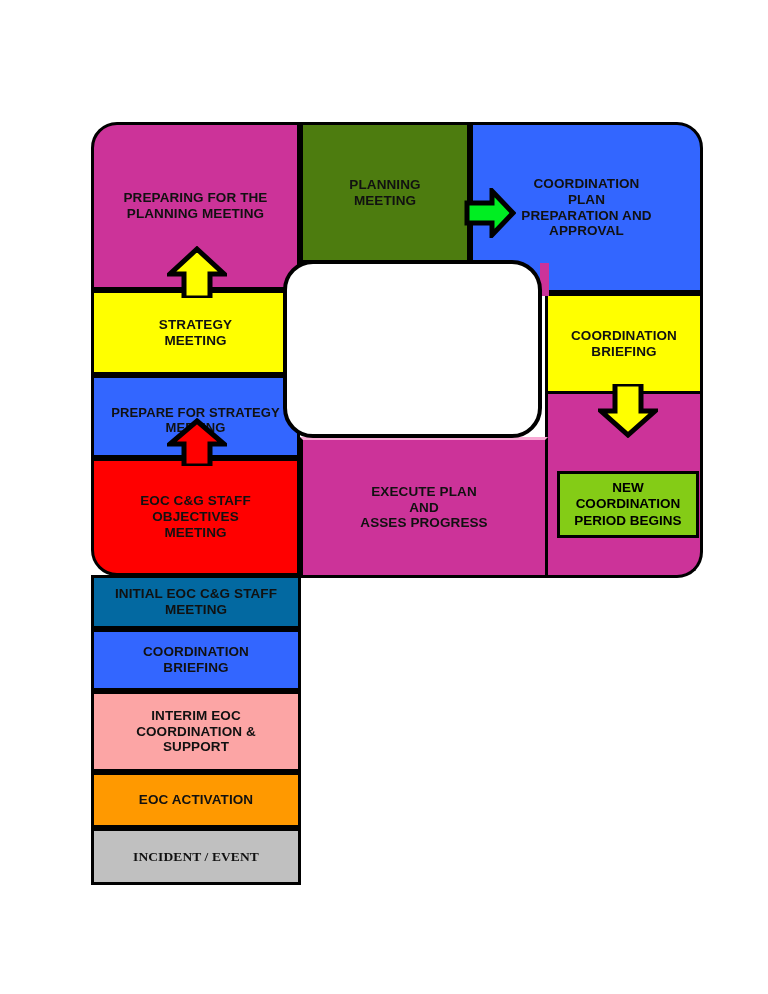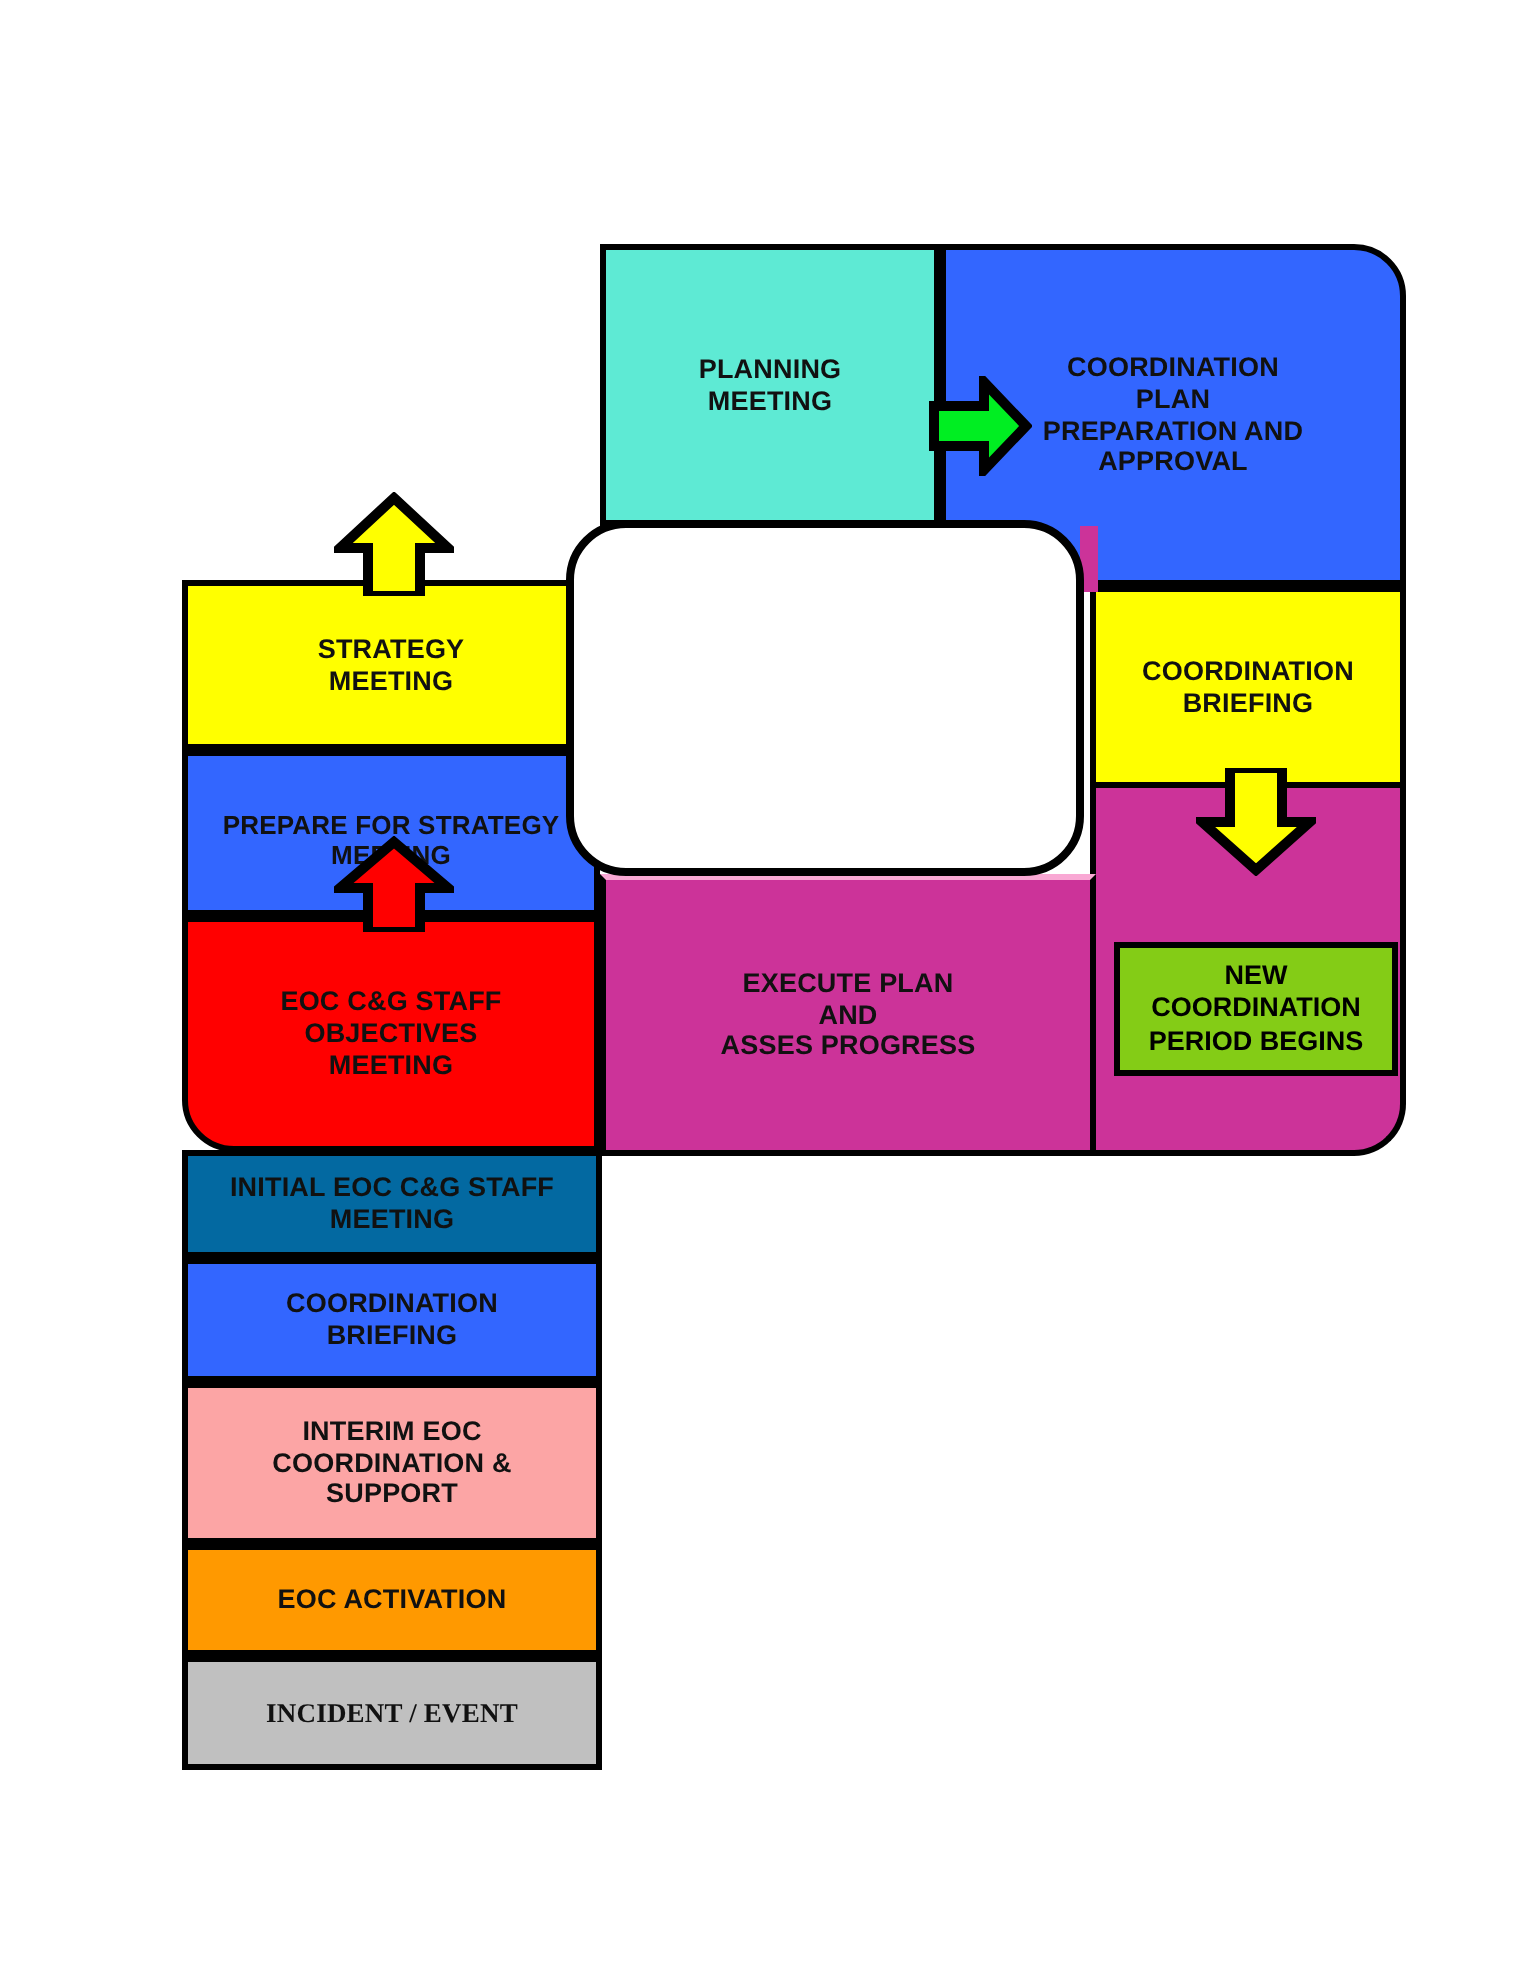"PLANNING" div.node { background: #5eead4 -> #4d7c0f }
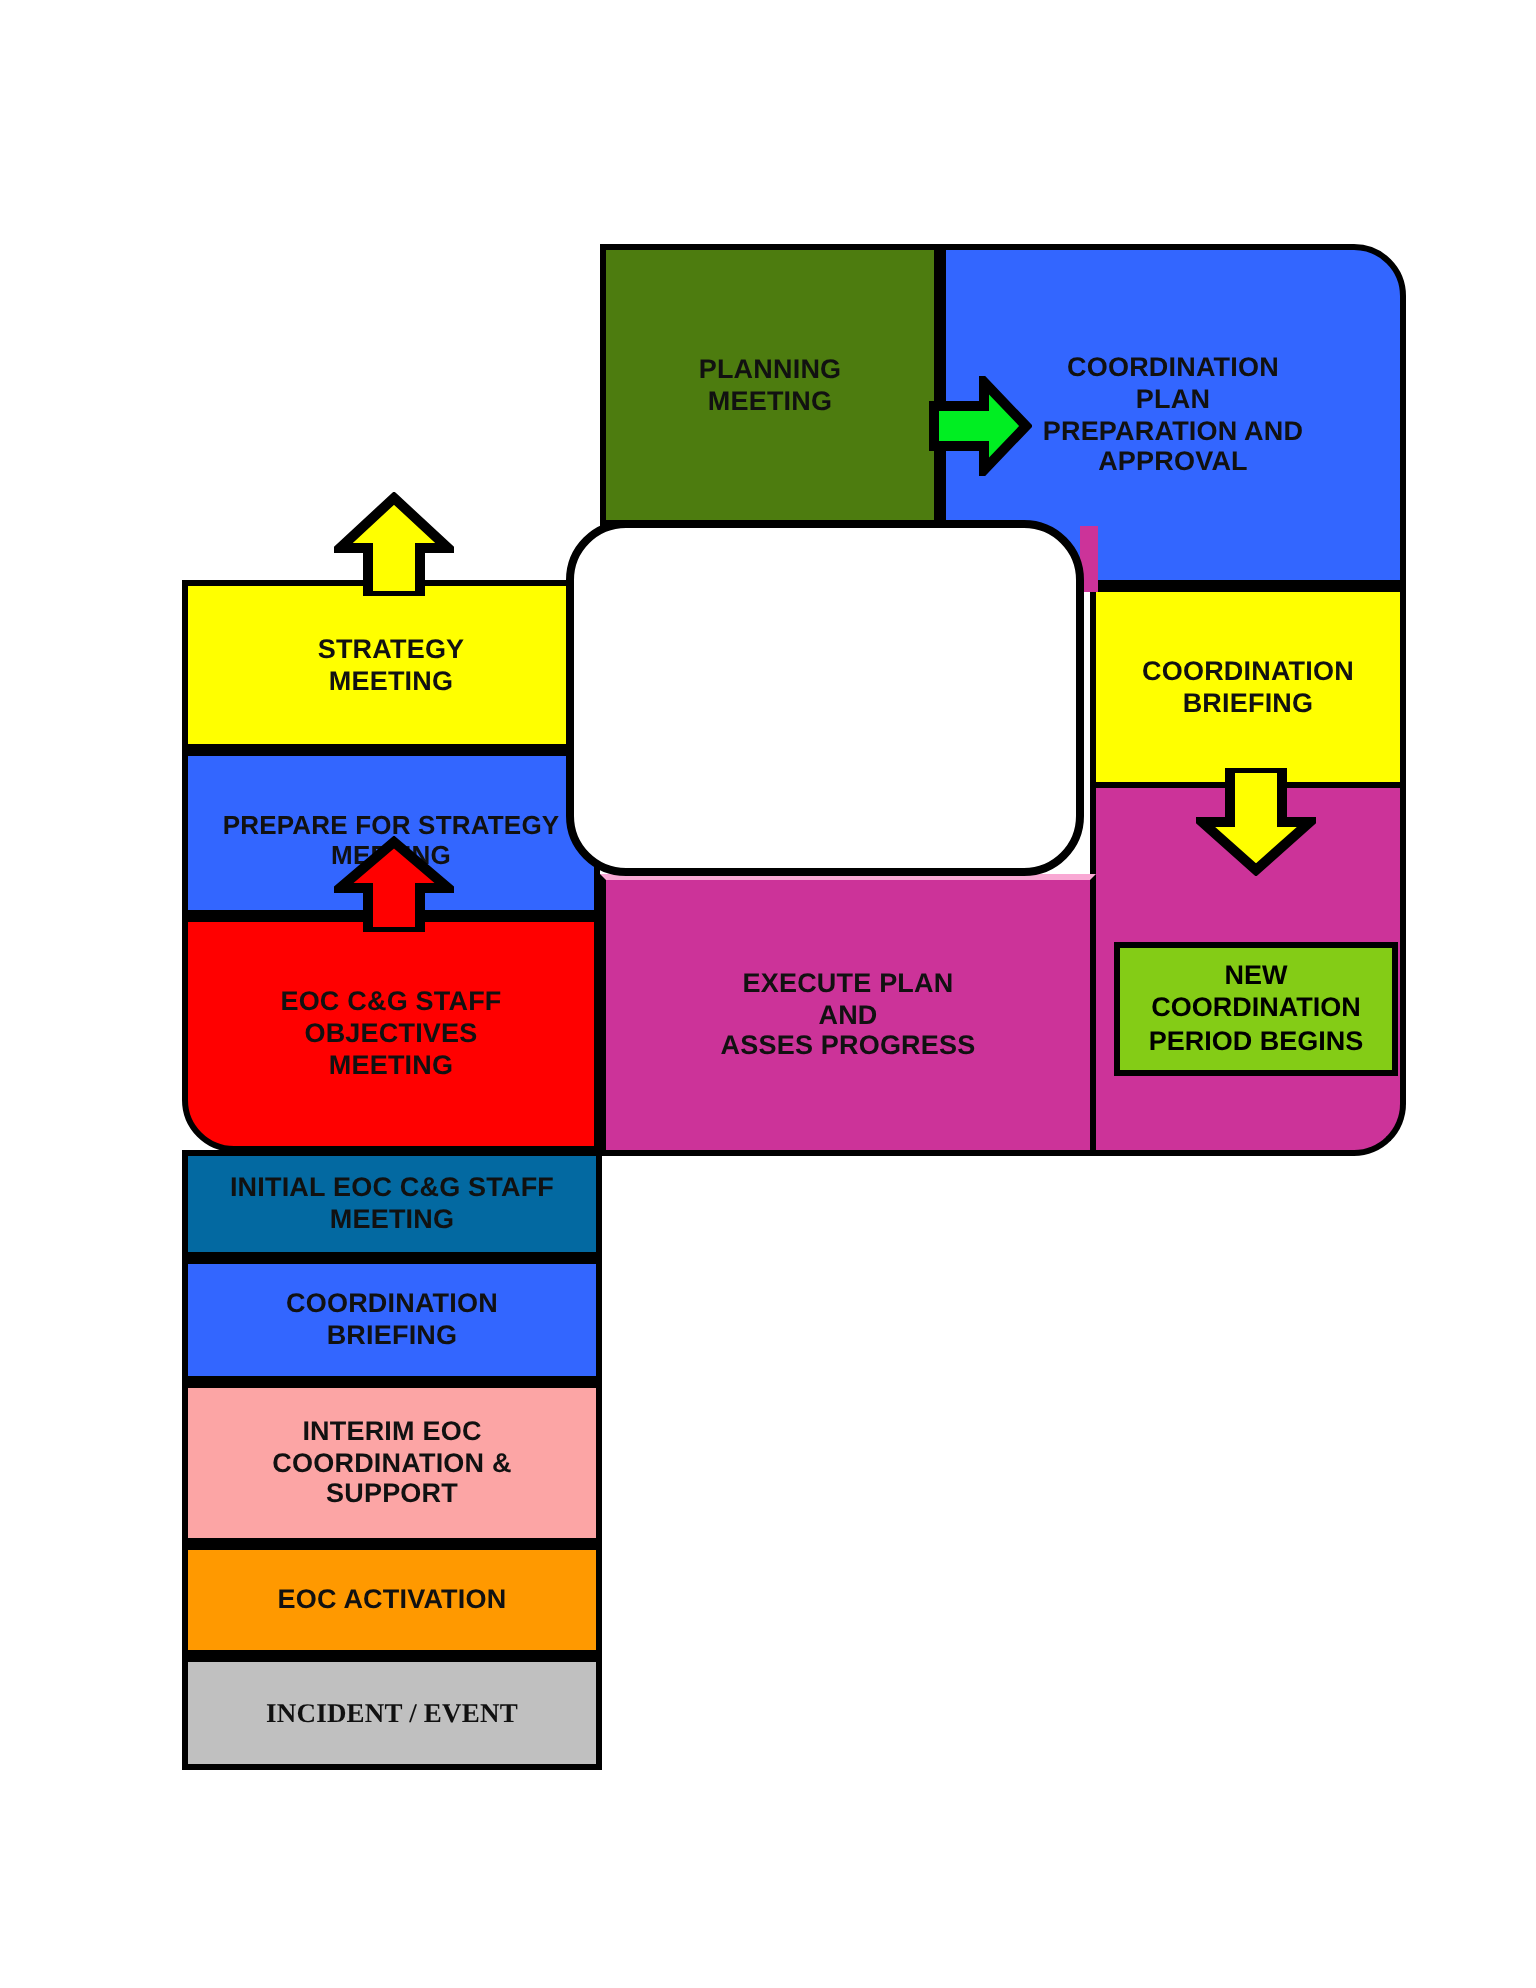"PREPARING FOR THE" div.node { html: none -> <div> <span>PREPARING FOR THE PLANNING MEETING</span> </div> }
